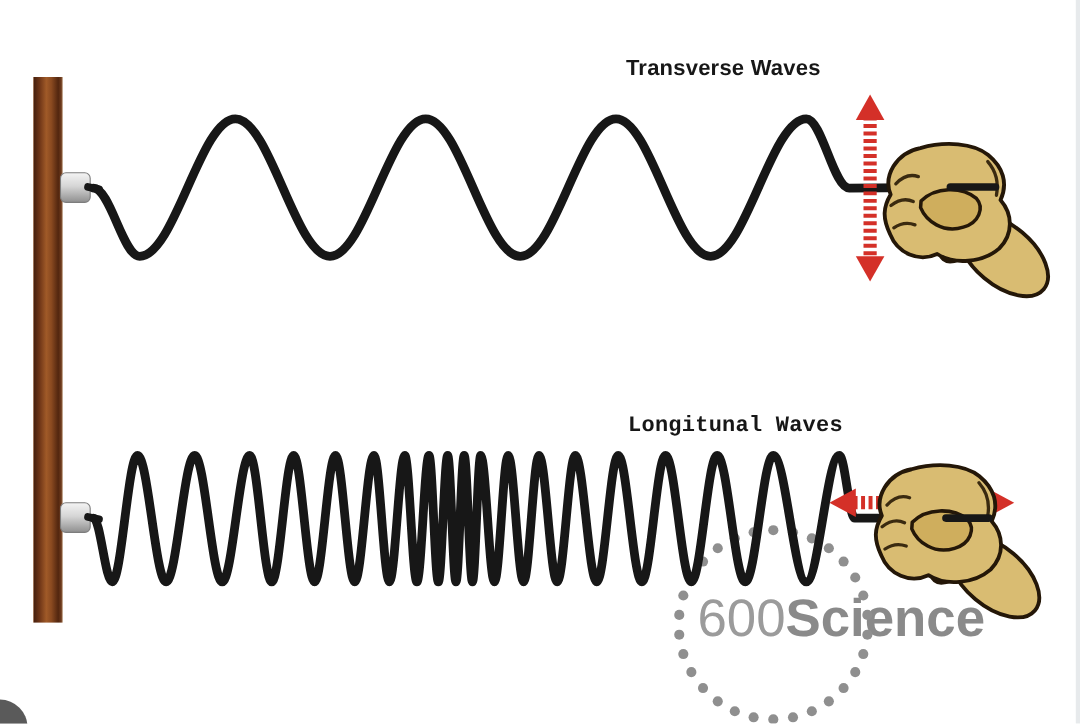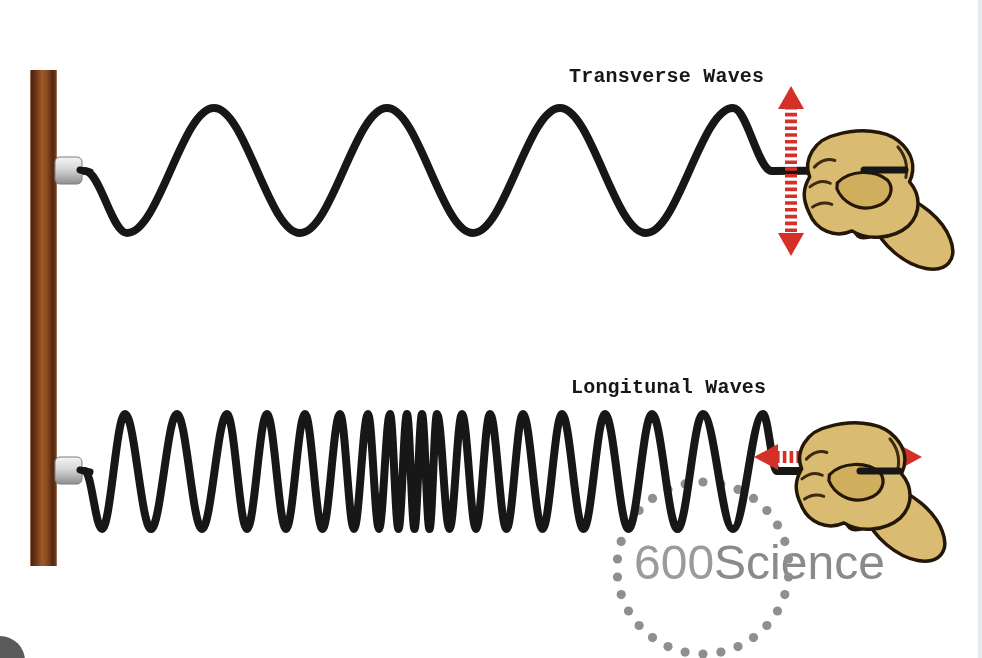"Transverse Waves" .title-transverse { font-family: Liberation Mono, monospace -> none; top: 65px -> 51px }
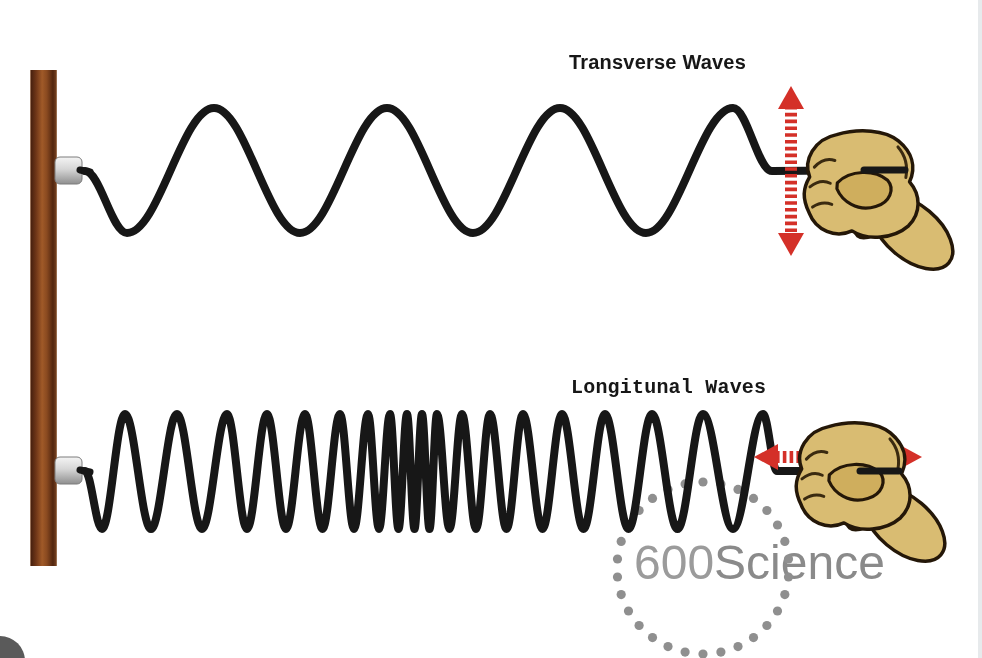"Science" .watermark-text .bold { font-weight: 400 -> 700 }
